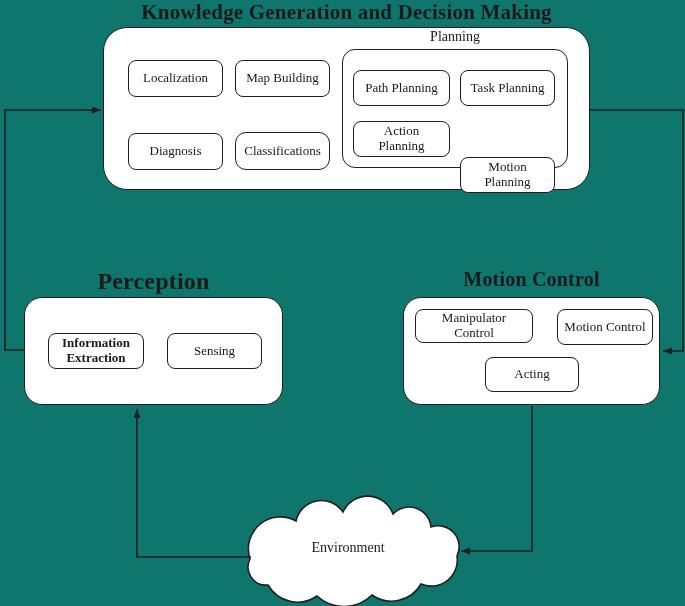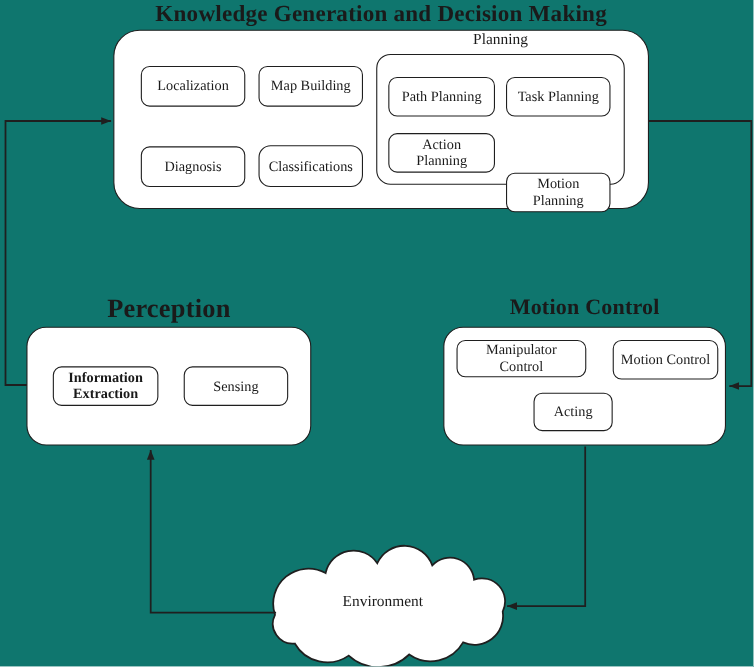"Acting" #b-acting { width: 72px -> 94px }
